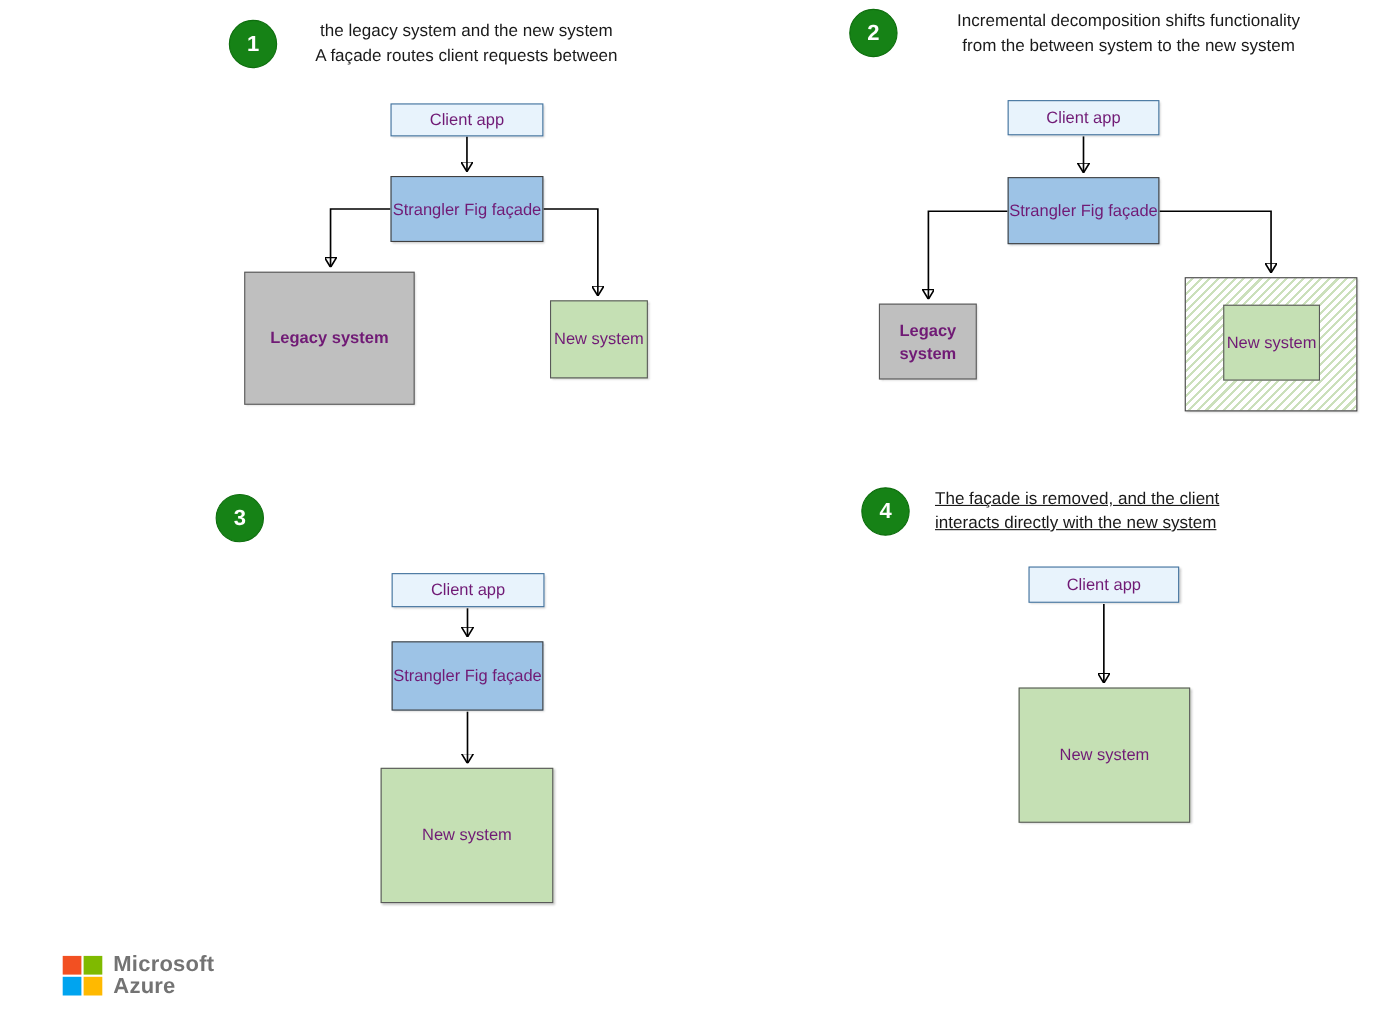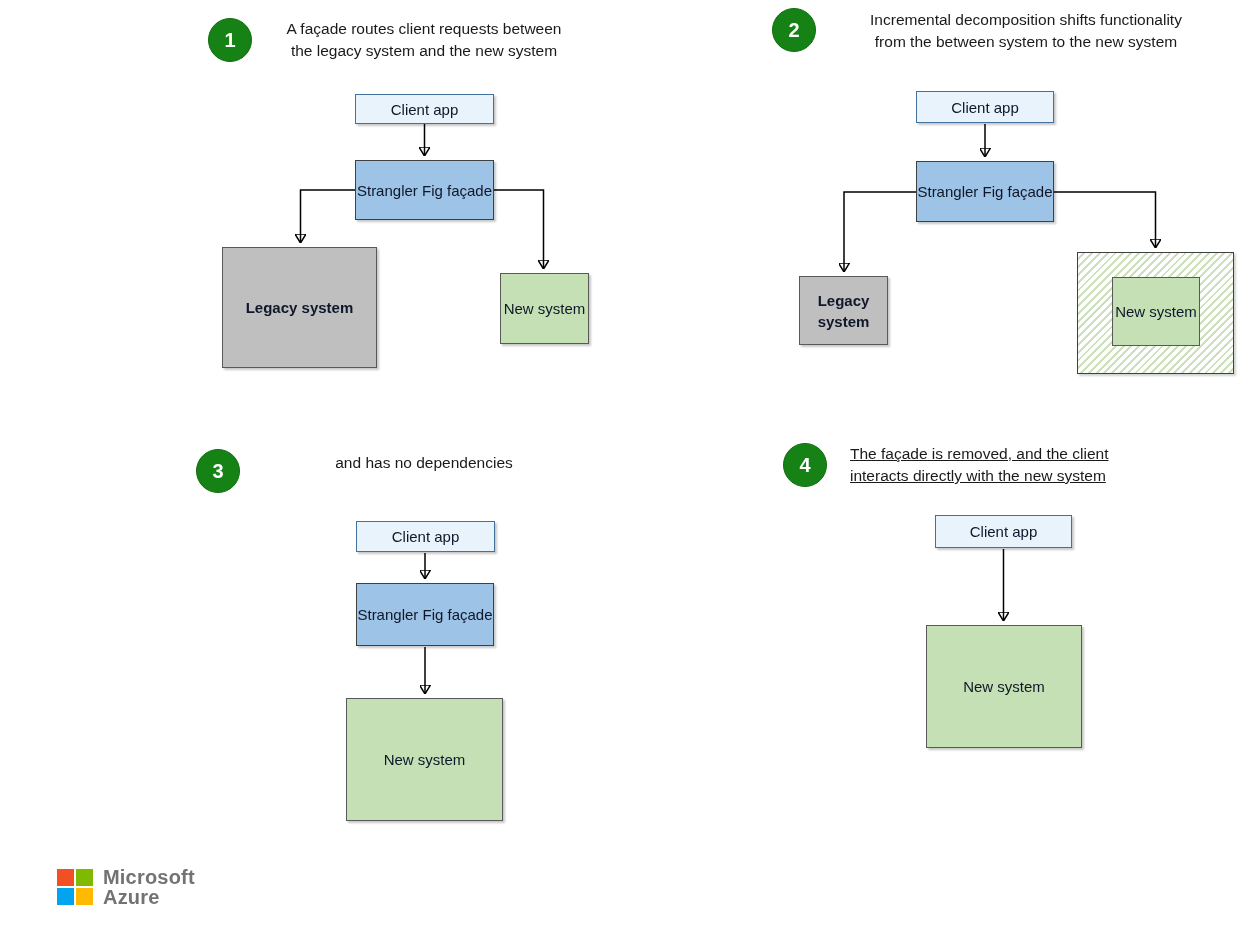"A façade routes client requests" div { order: before "the legacy system and the" -> after "the legacy system and the" }
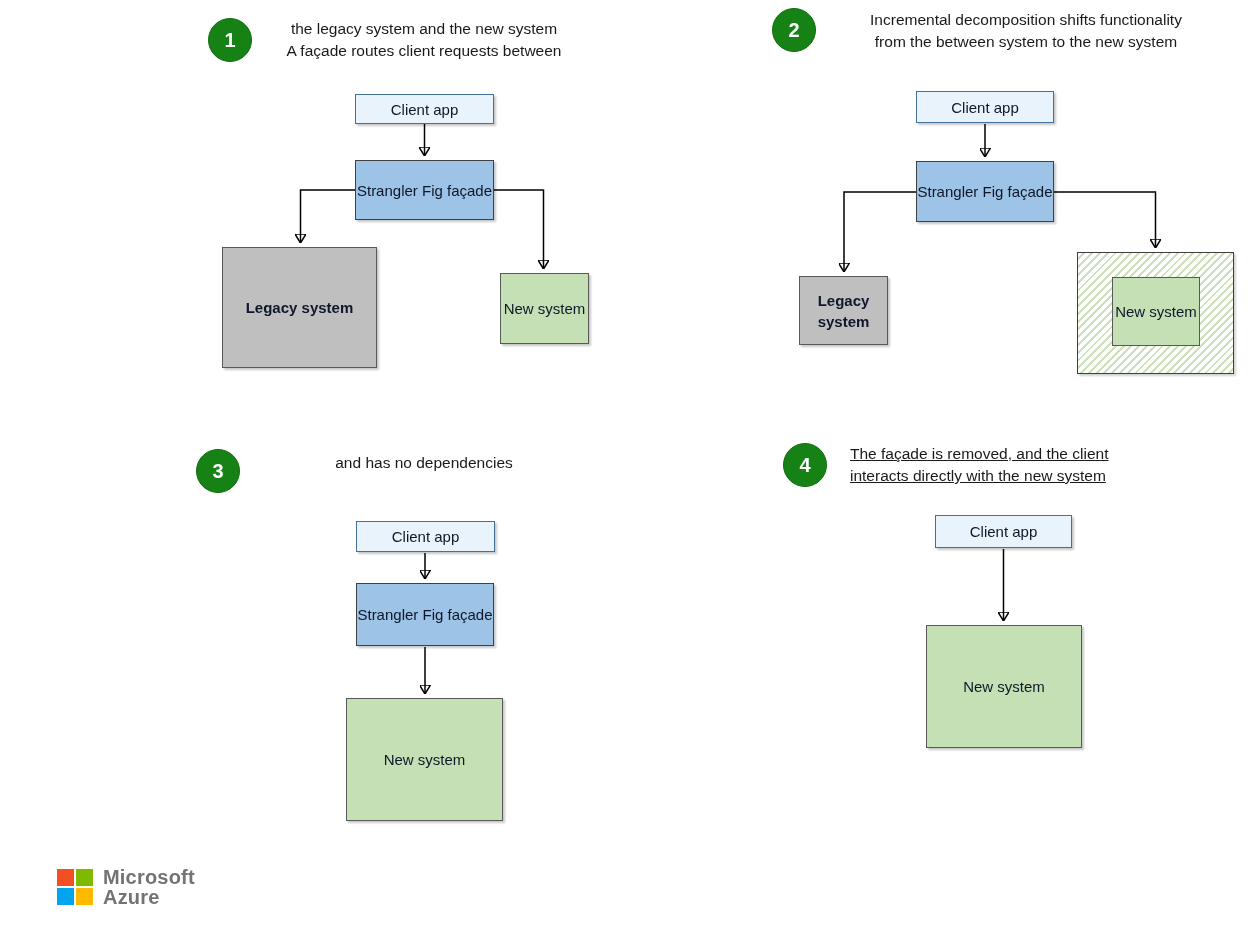"Client app" .node { color: #0f172a -> #701a75 }
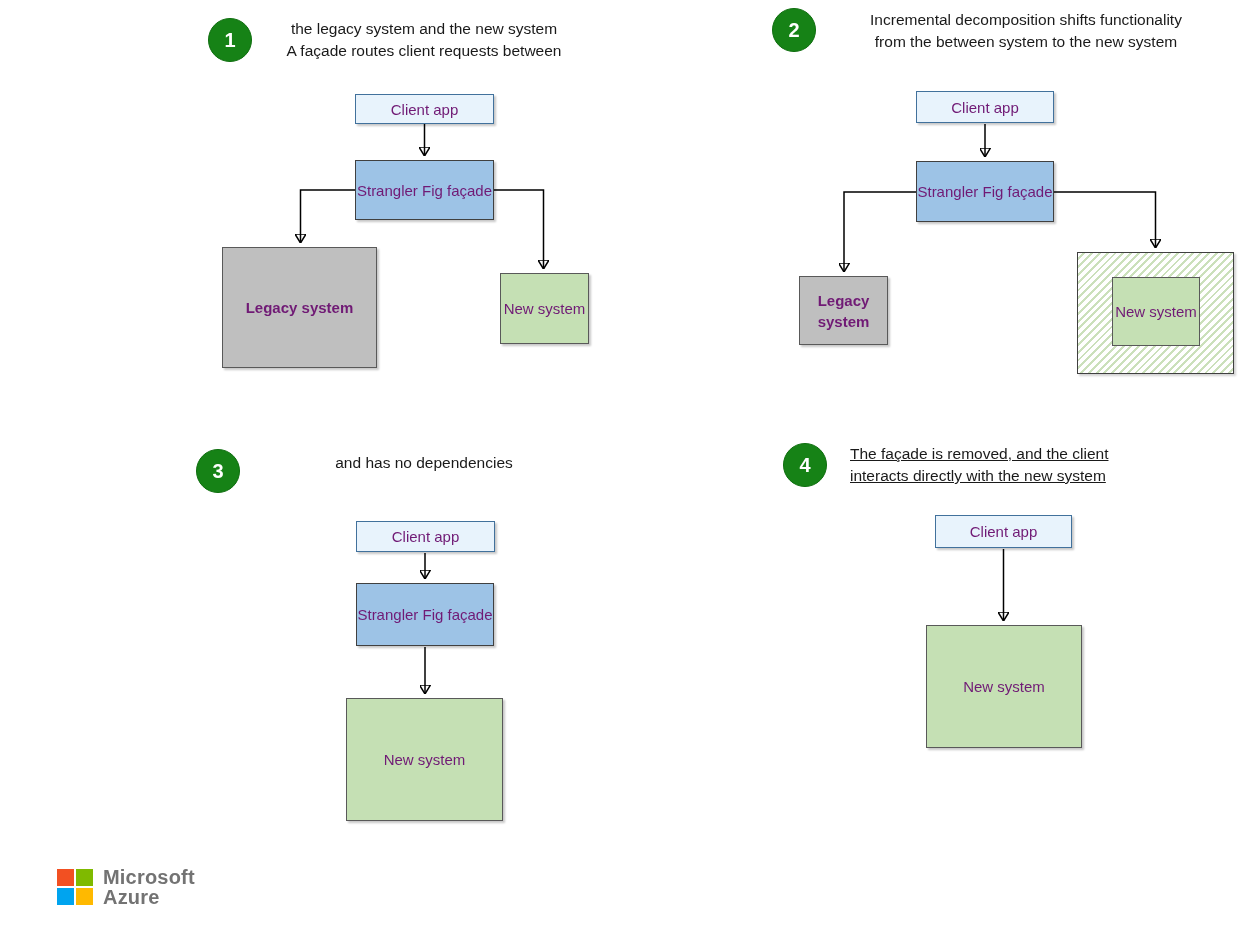"and has no dependencies" div { html: <div>and has no dependencies</div> -> none }
